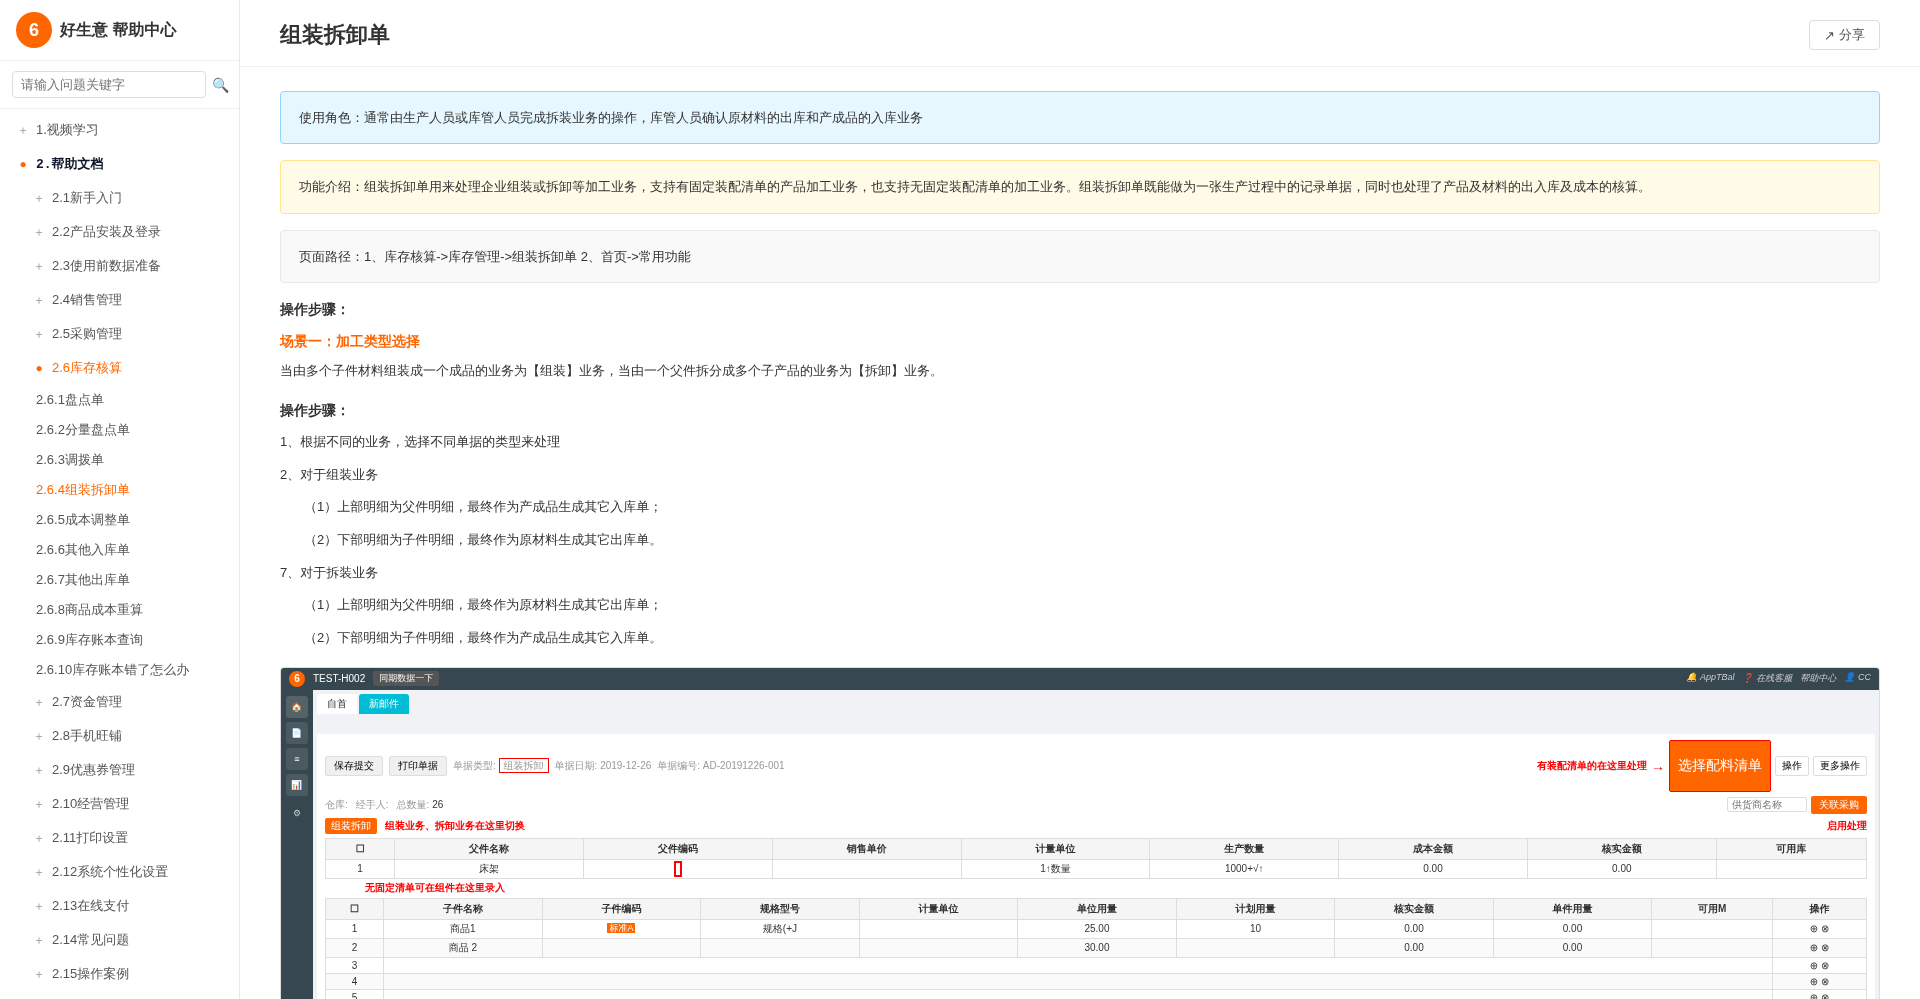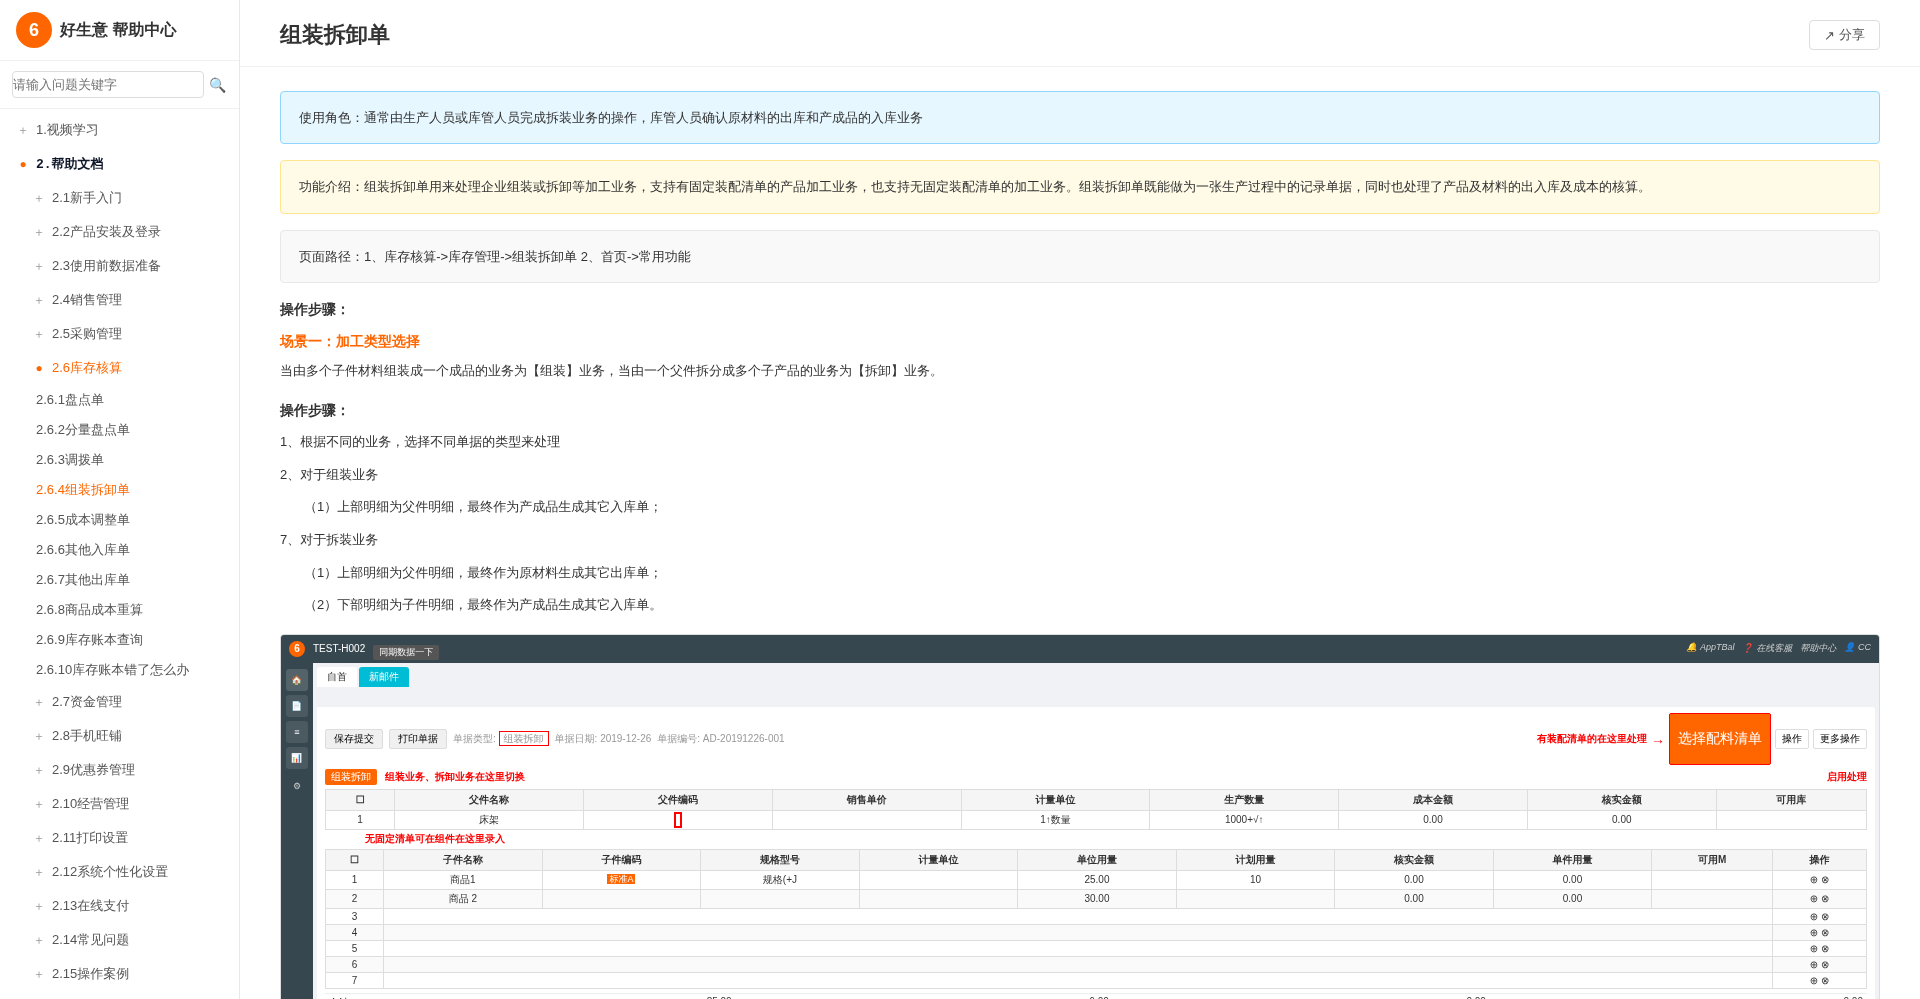"请输入问题关键字" .search-box input { padding: 5px 0 -> 5px 8px }
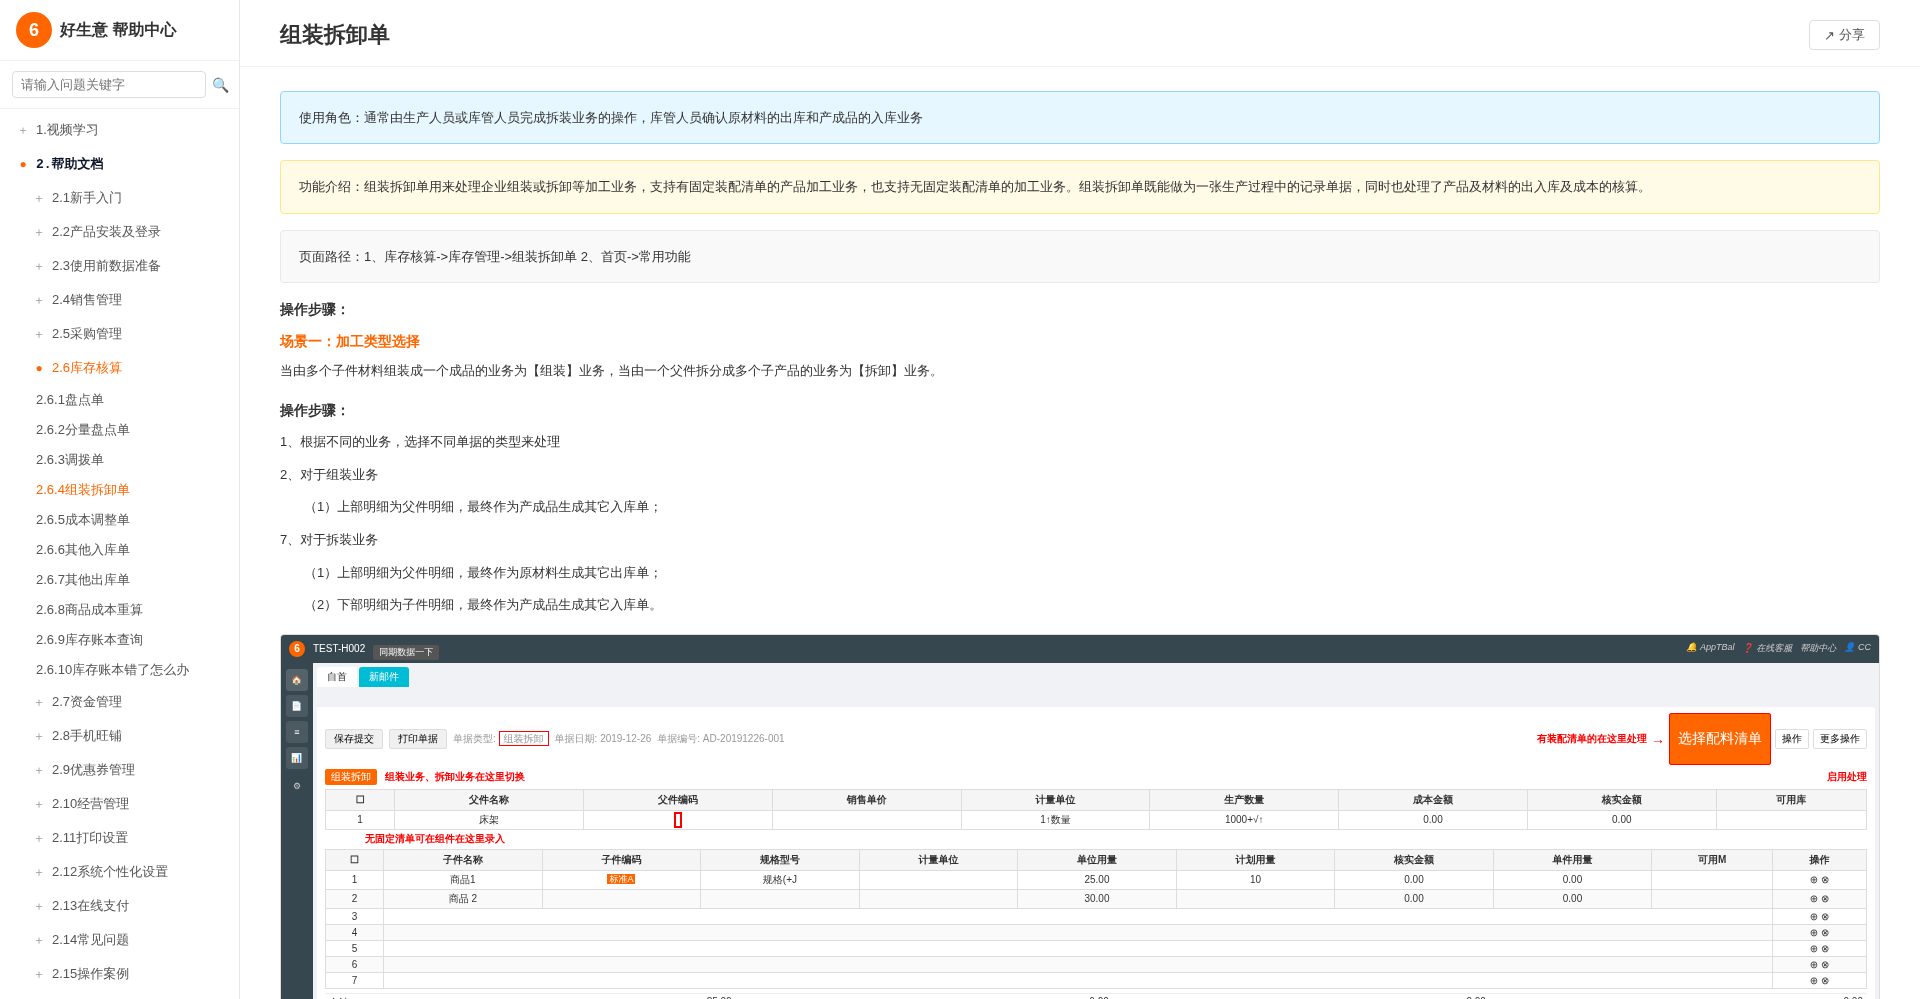"（2）下部明细为子件明细，最终作为原材料生成其它出库单。" p.content-text { html: none -> <p>（2）下部明细为子件明细，最终作为原材料生成其它出库单。</p> }
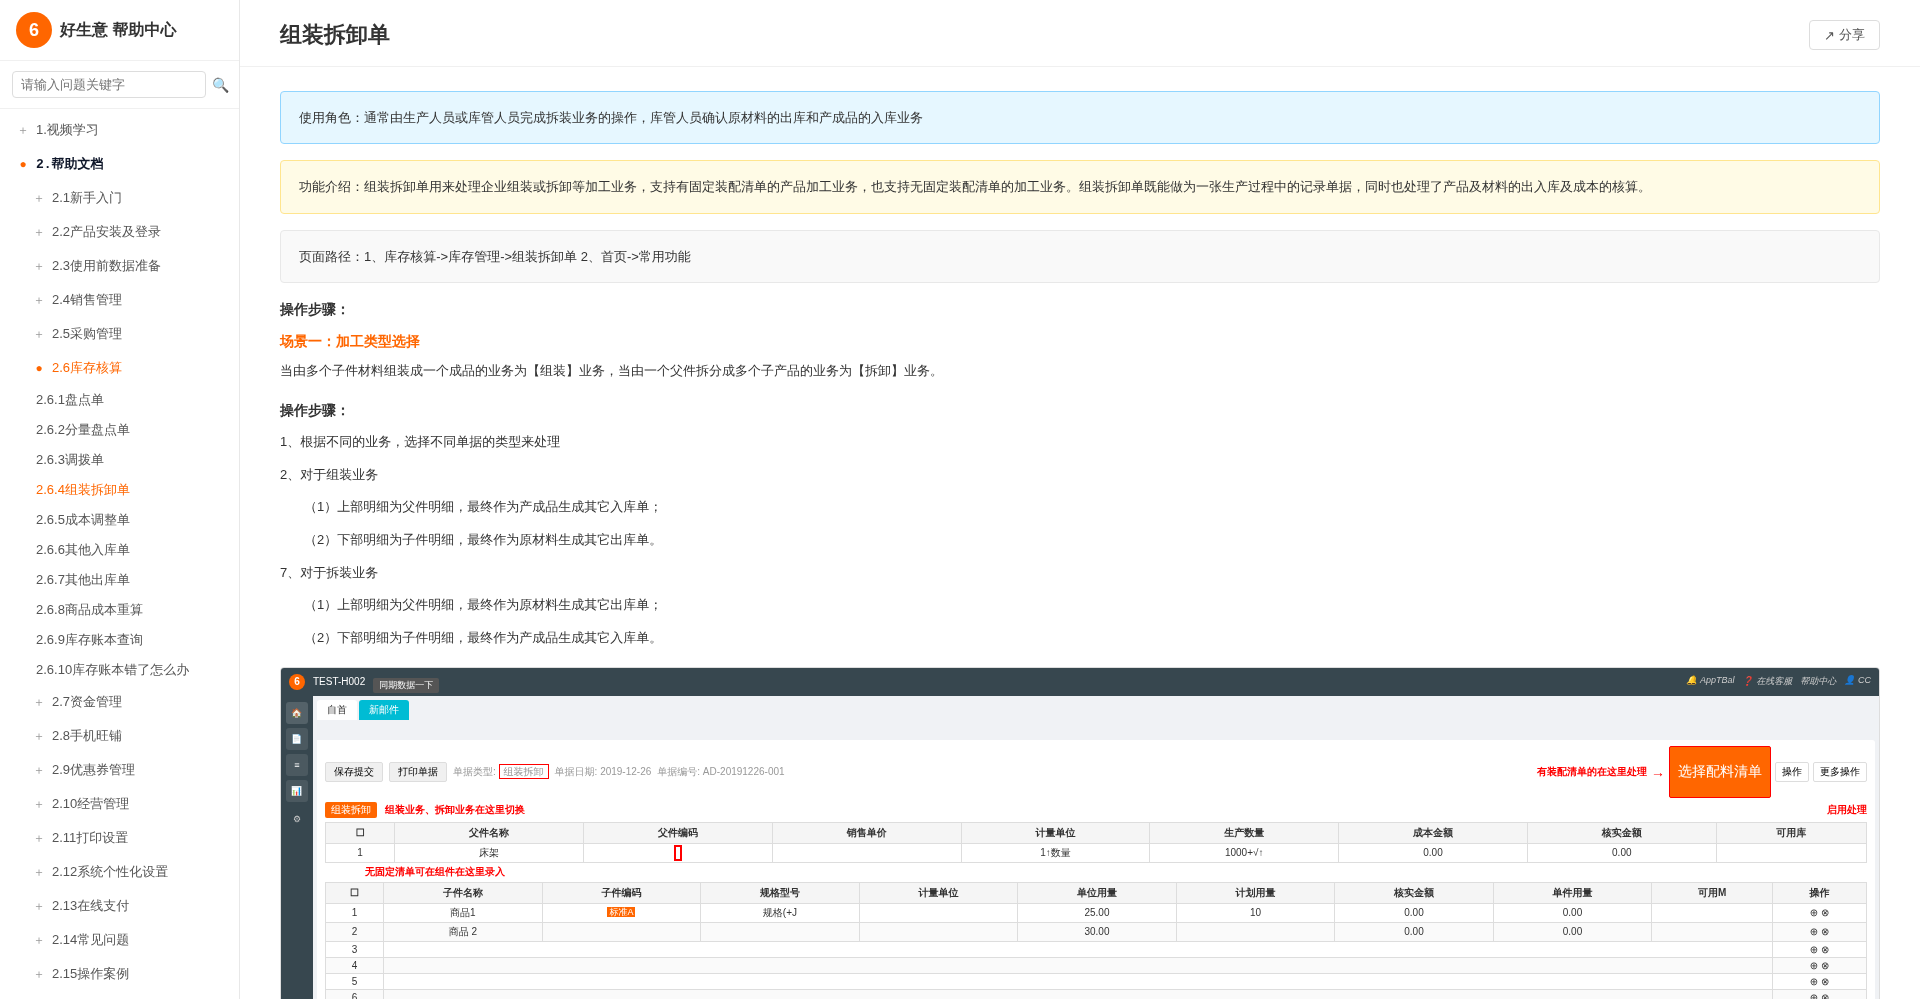"同期数据一下" span { margin-top: 7px -> none }
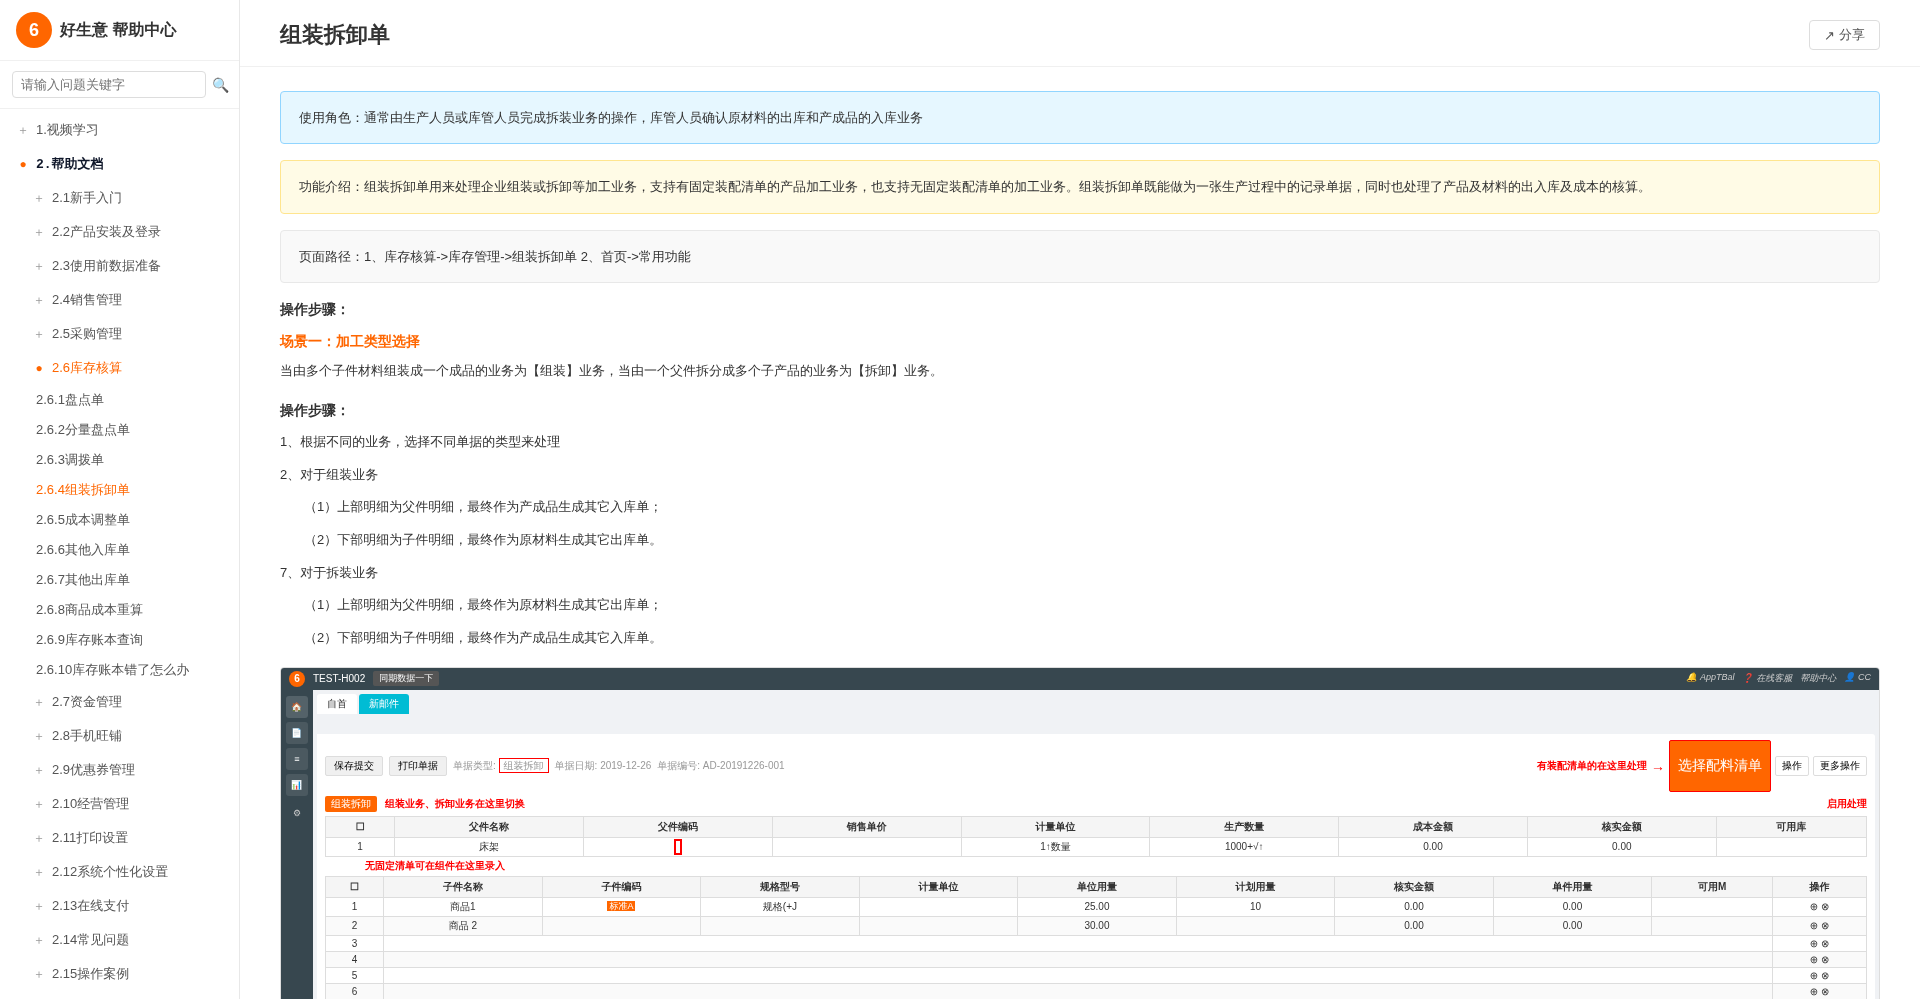"仓库:" div { html: none -> <div> <span>仓库: <span> </span></span> <span>经手人: <span> </span></span> <span>总数量: <span>26</span></span> <div> <input> <button>关联采购</button> </div> </div> }
